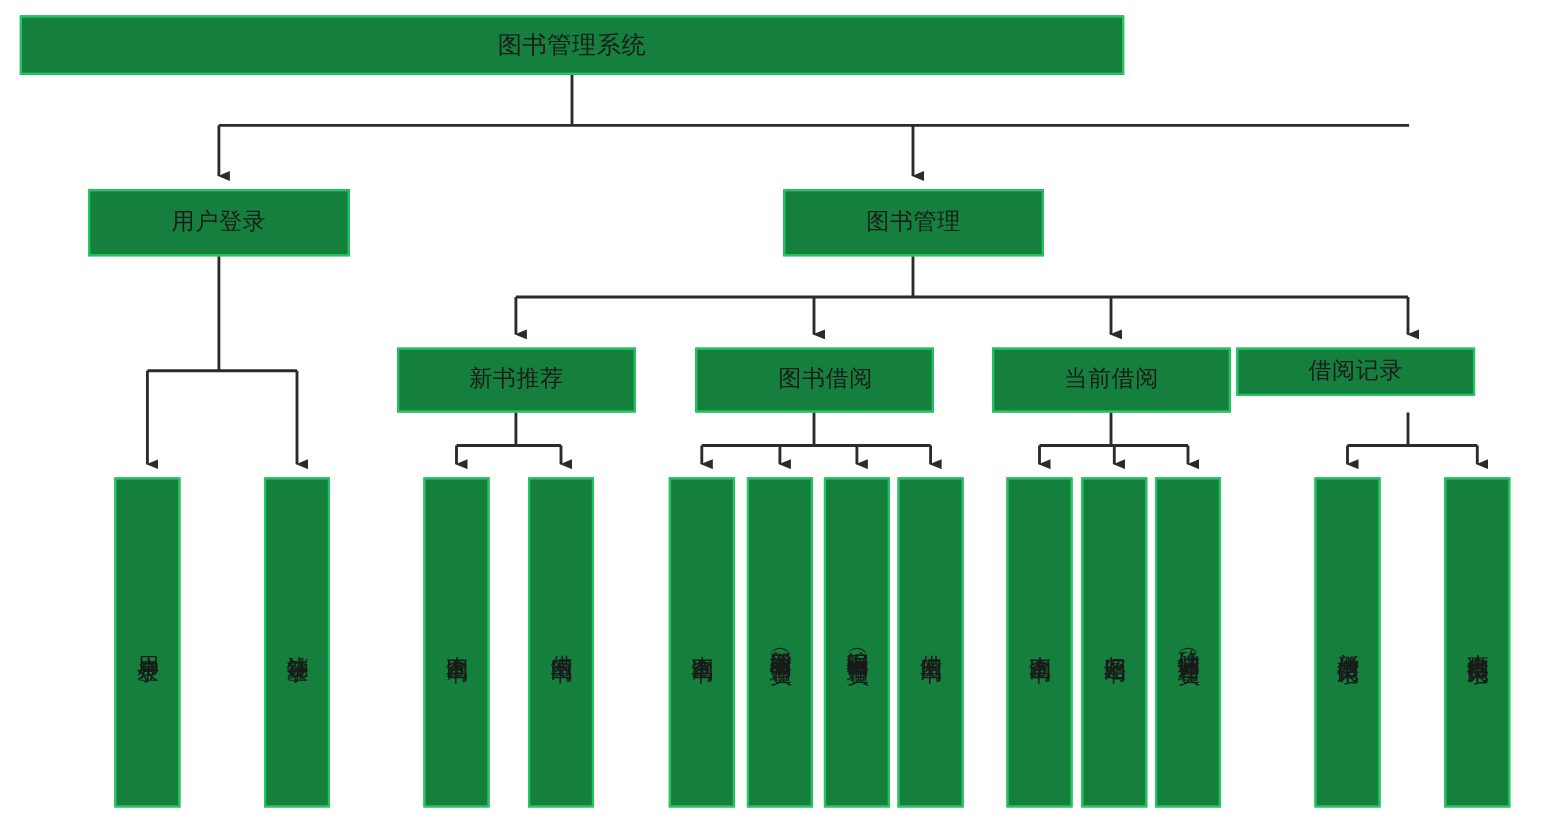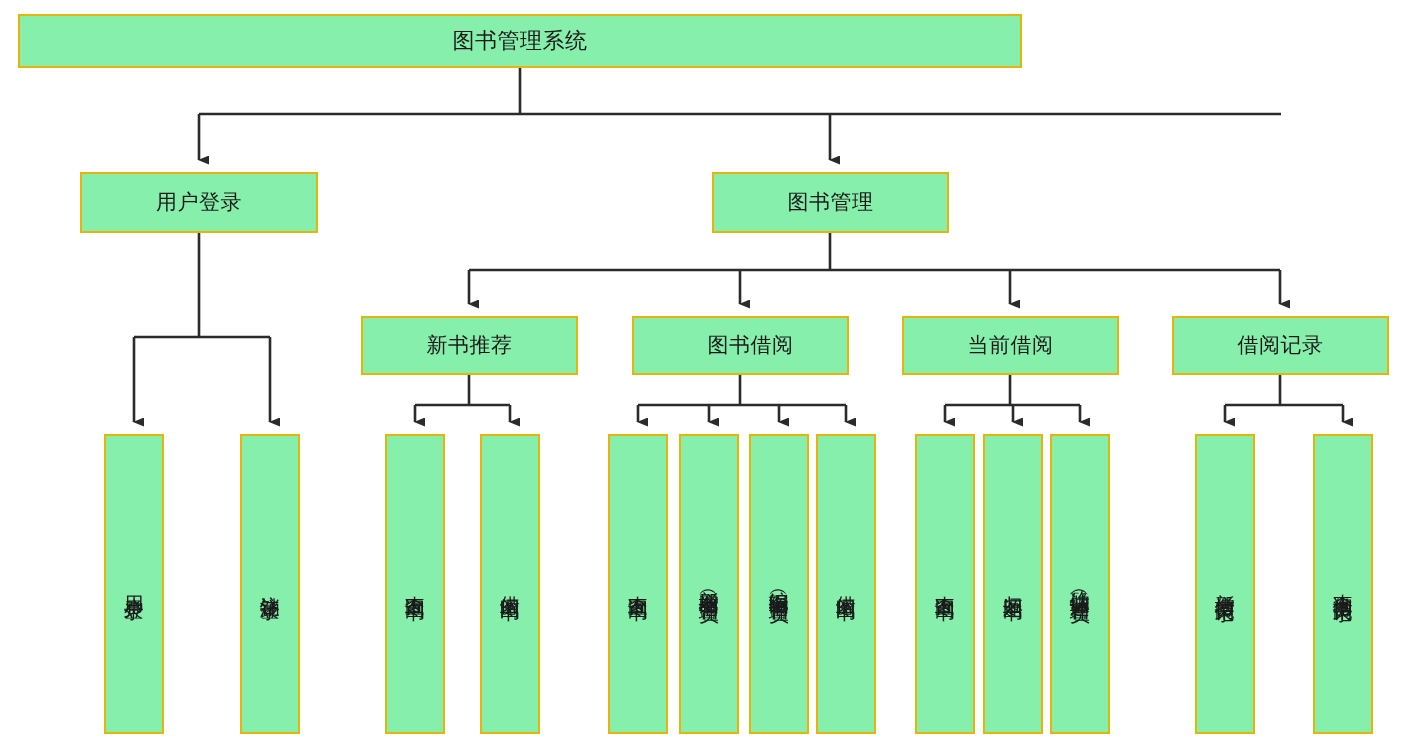"图书管理系统" .node { background: #86efac -> #15803d; border: 2px solid #eab308 -> 2px solid #22c55e }
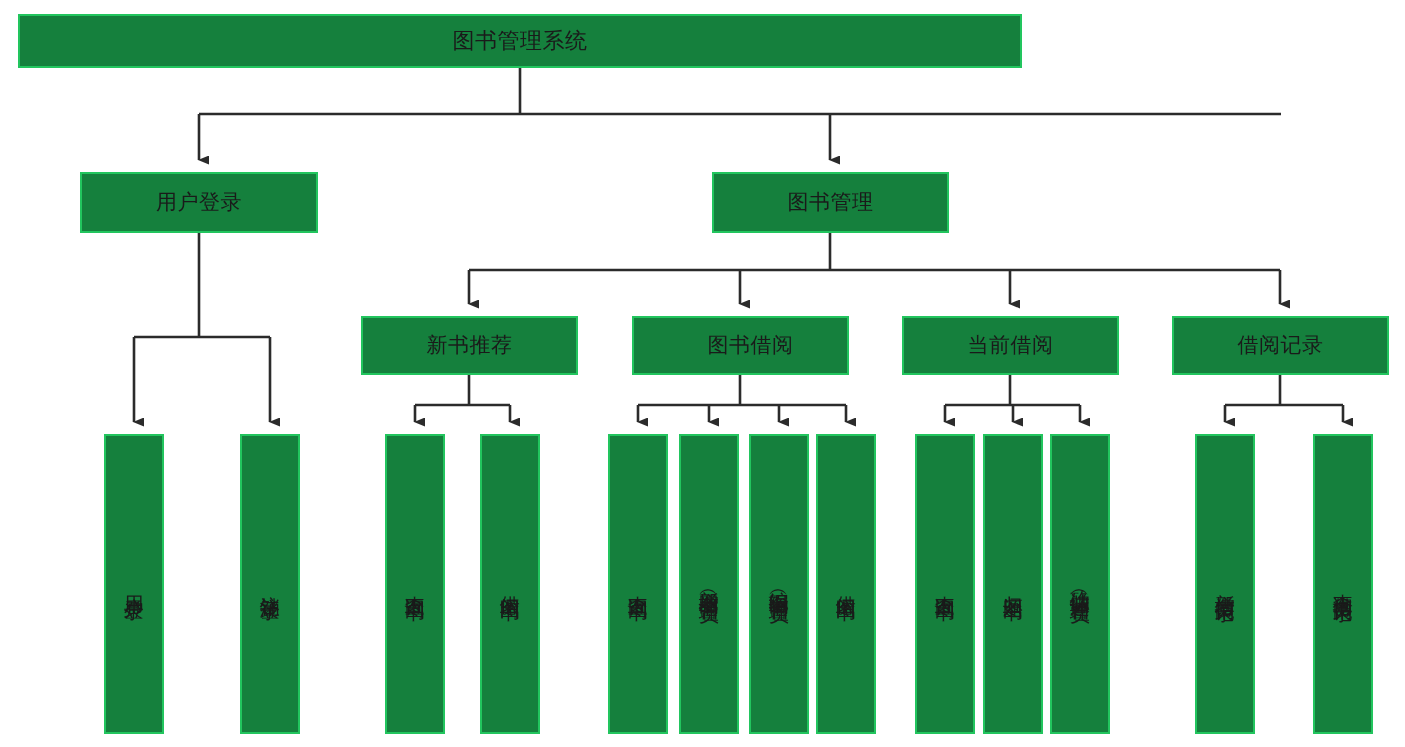"借阅记录" div.node { height: 59px -> 44px; left: 1172px -> 1124px }
